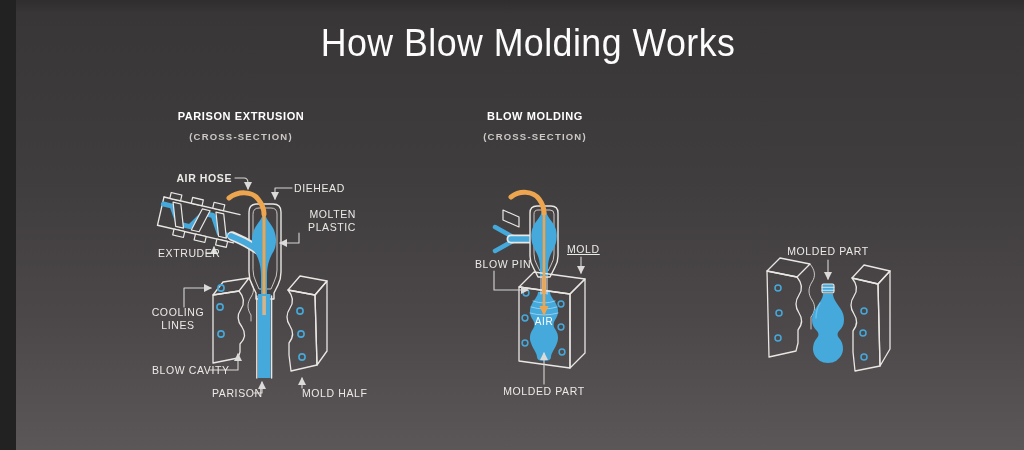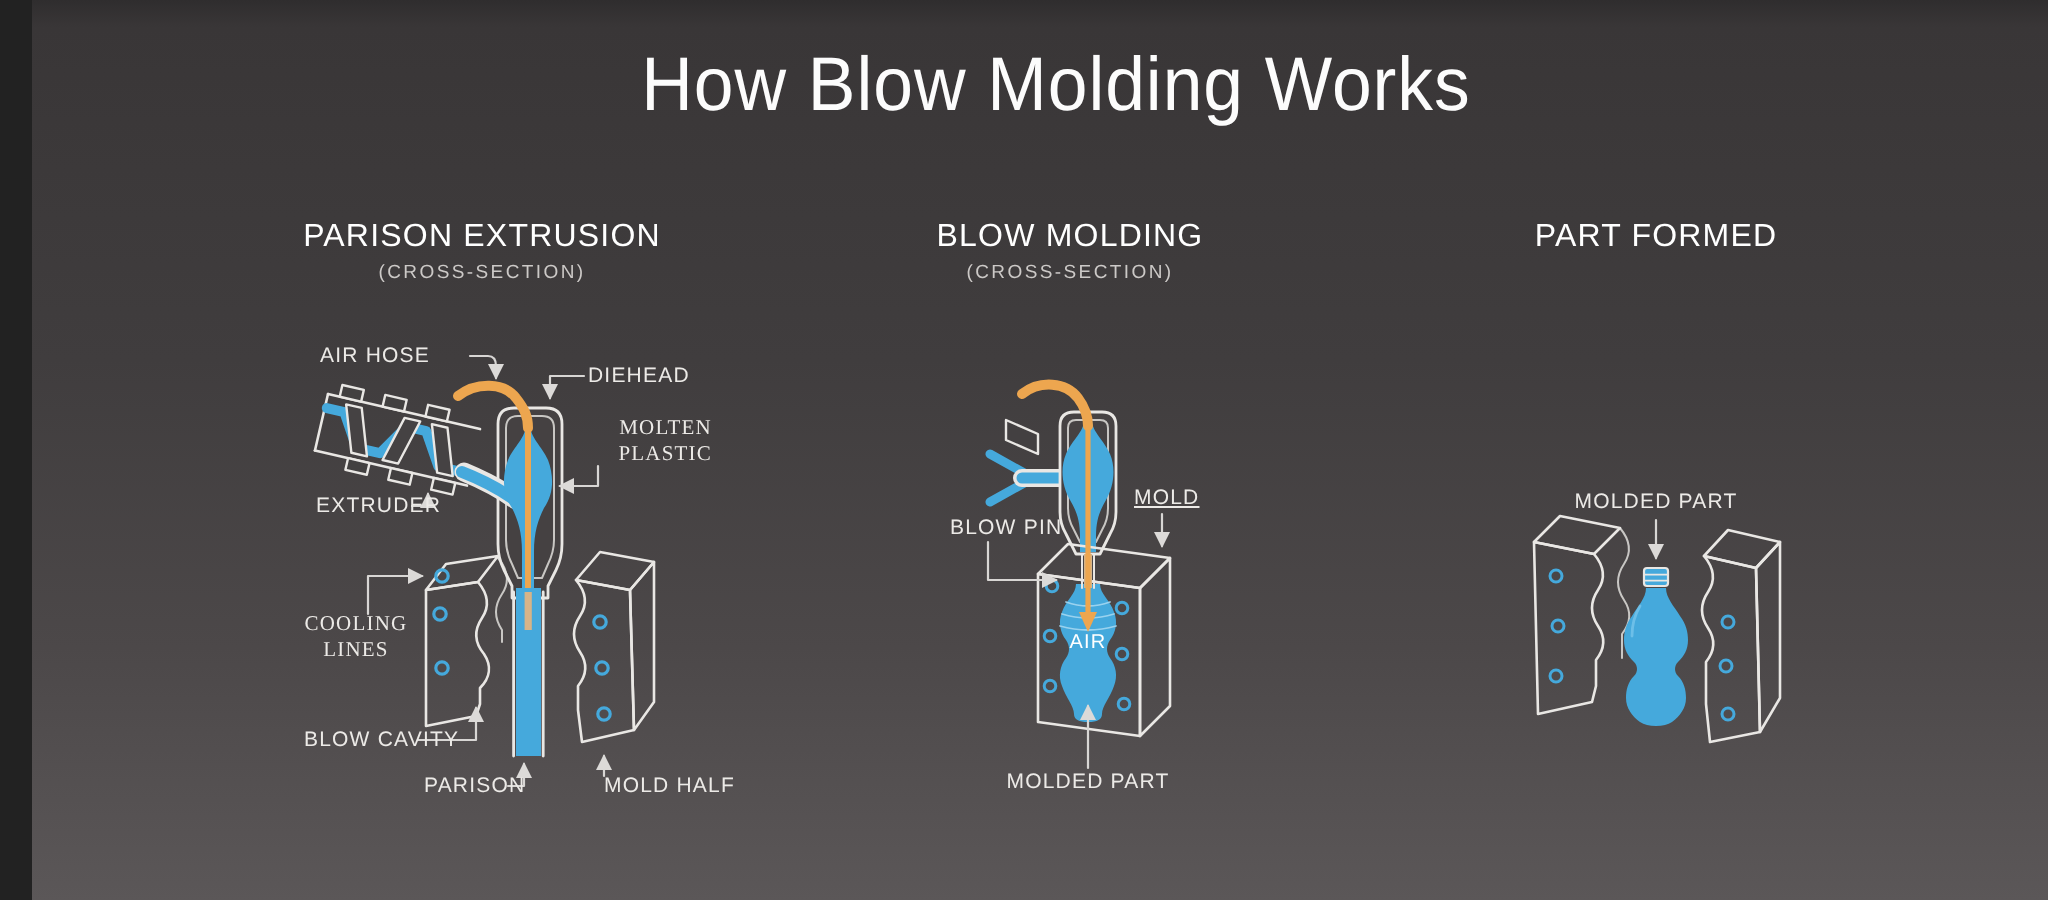"PARISON EXTRUSION" .panel-heading { font-size: 16px -> 11px; font-weight: 400 -> 700 }
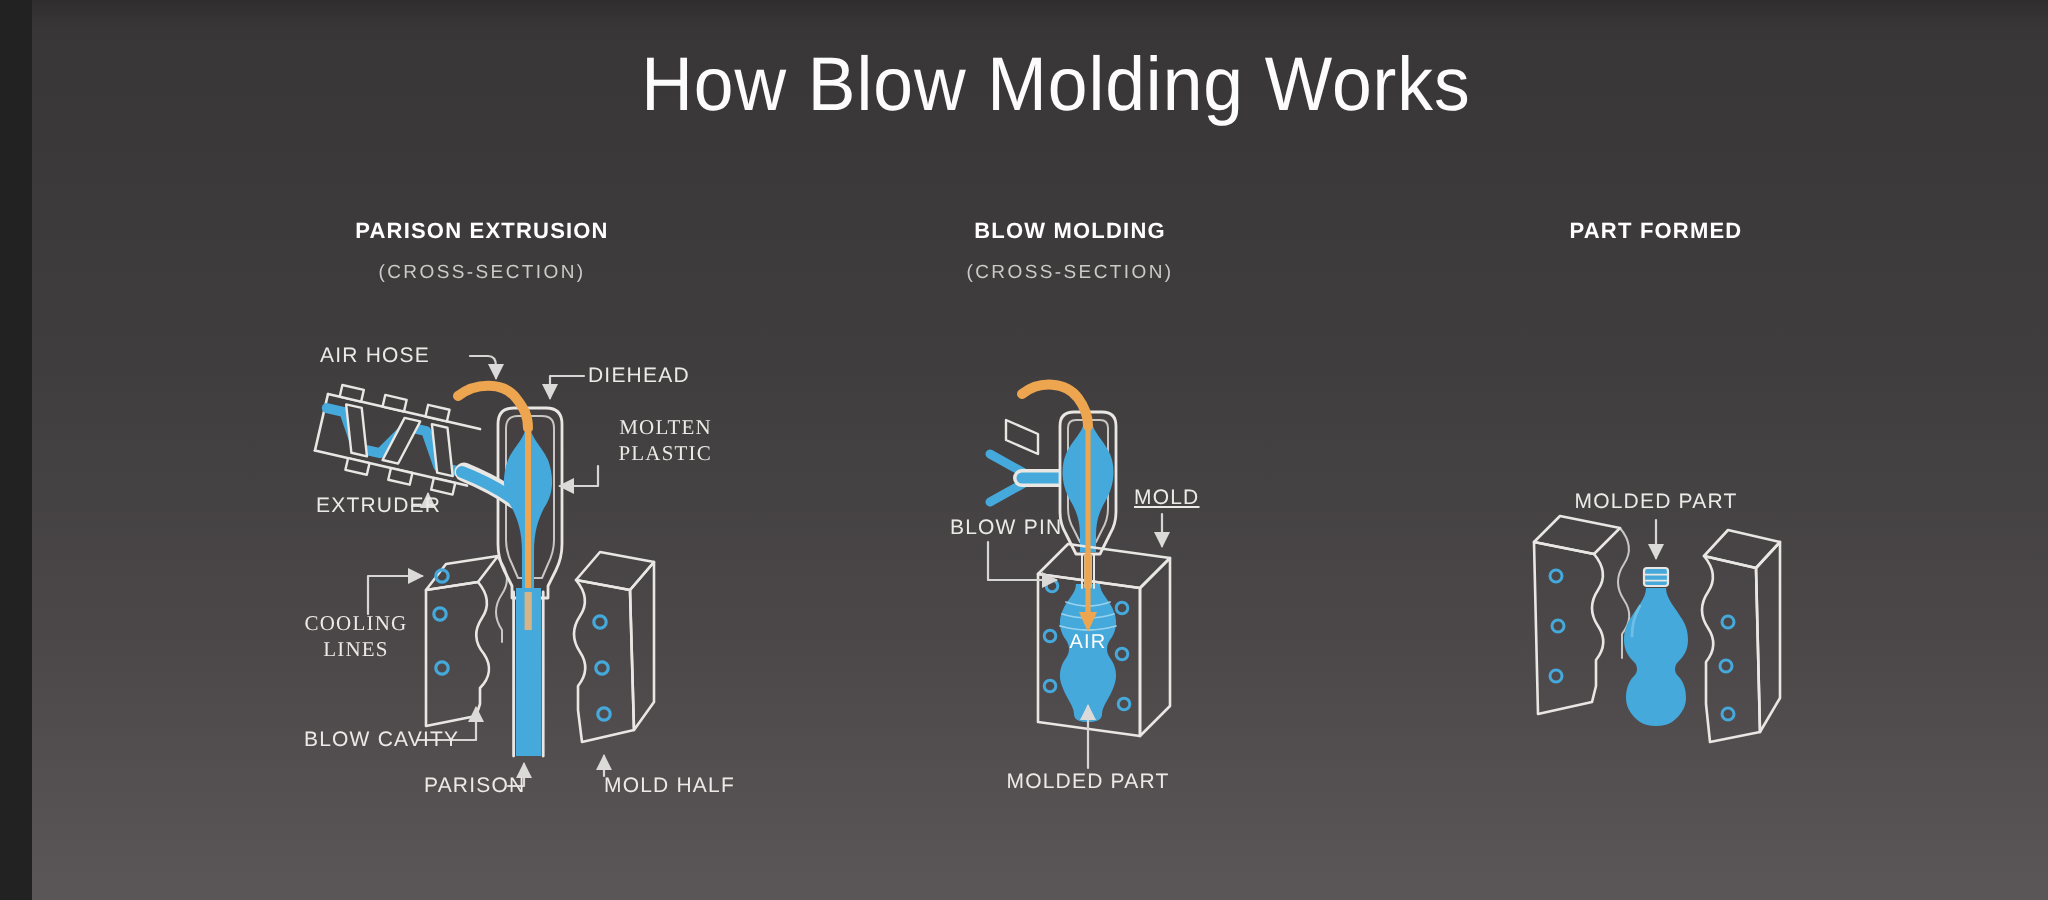"PART FORMED" div.panel-heading { html: <div>PART FORMED</div> -> none }
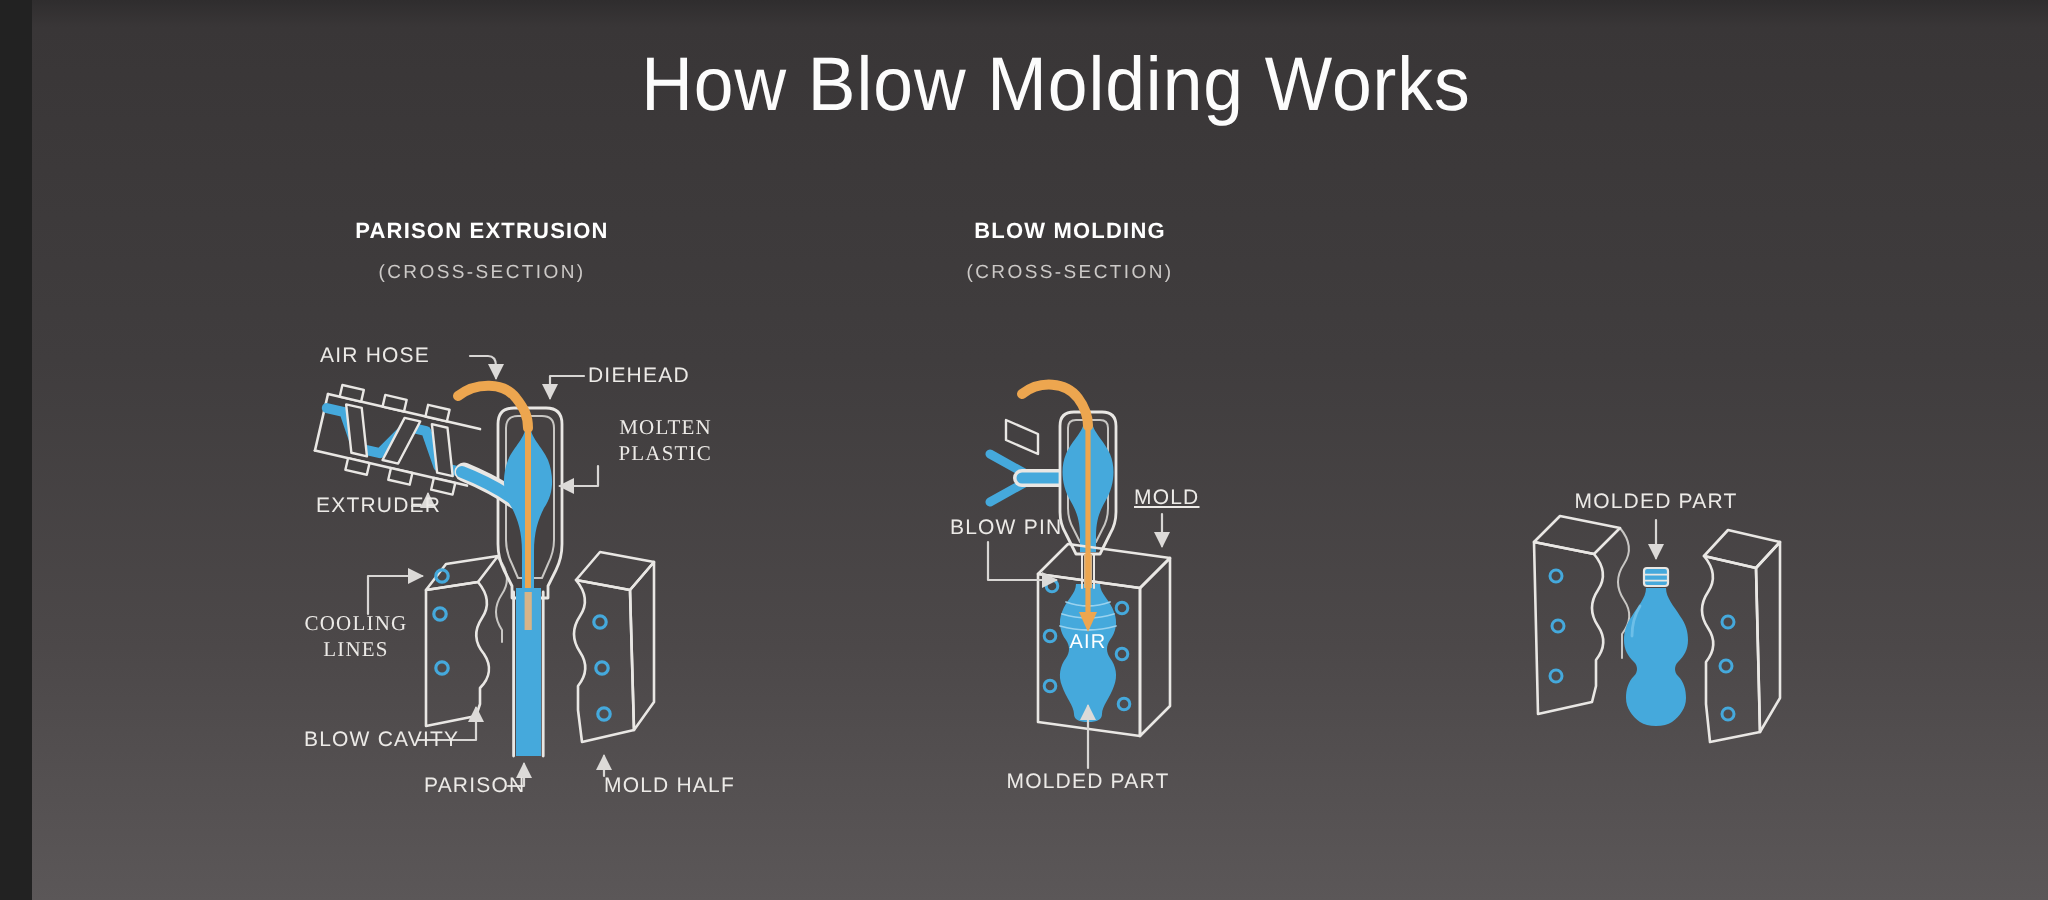"(CROSS-SECTION)" .panel-subheading { font-weight: 400 -> 700 }
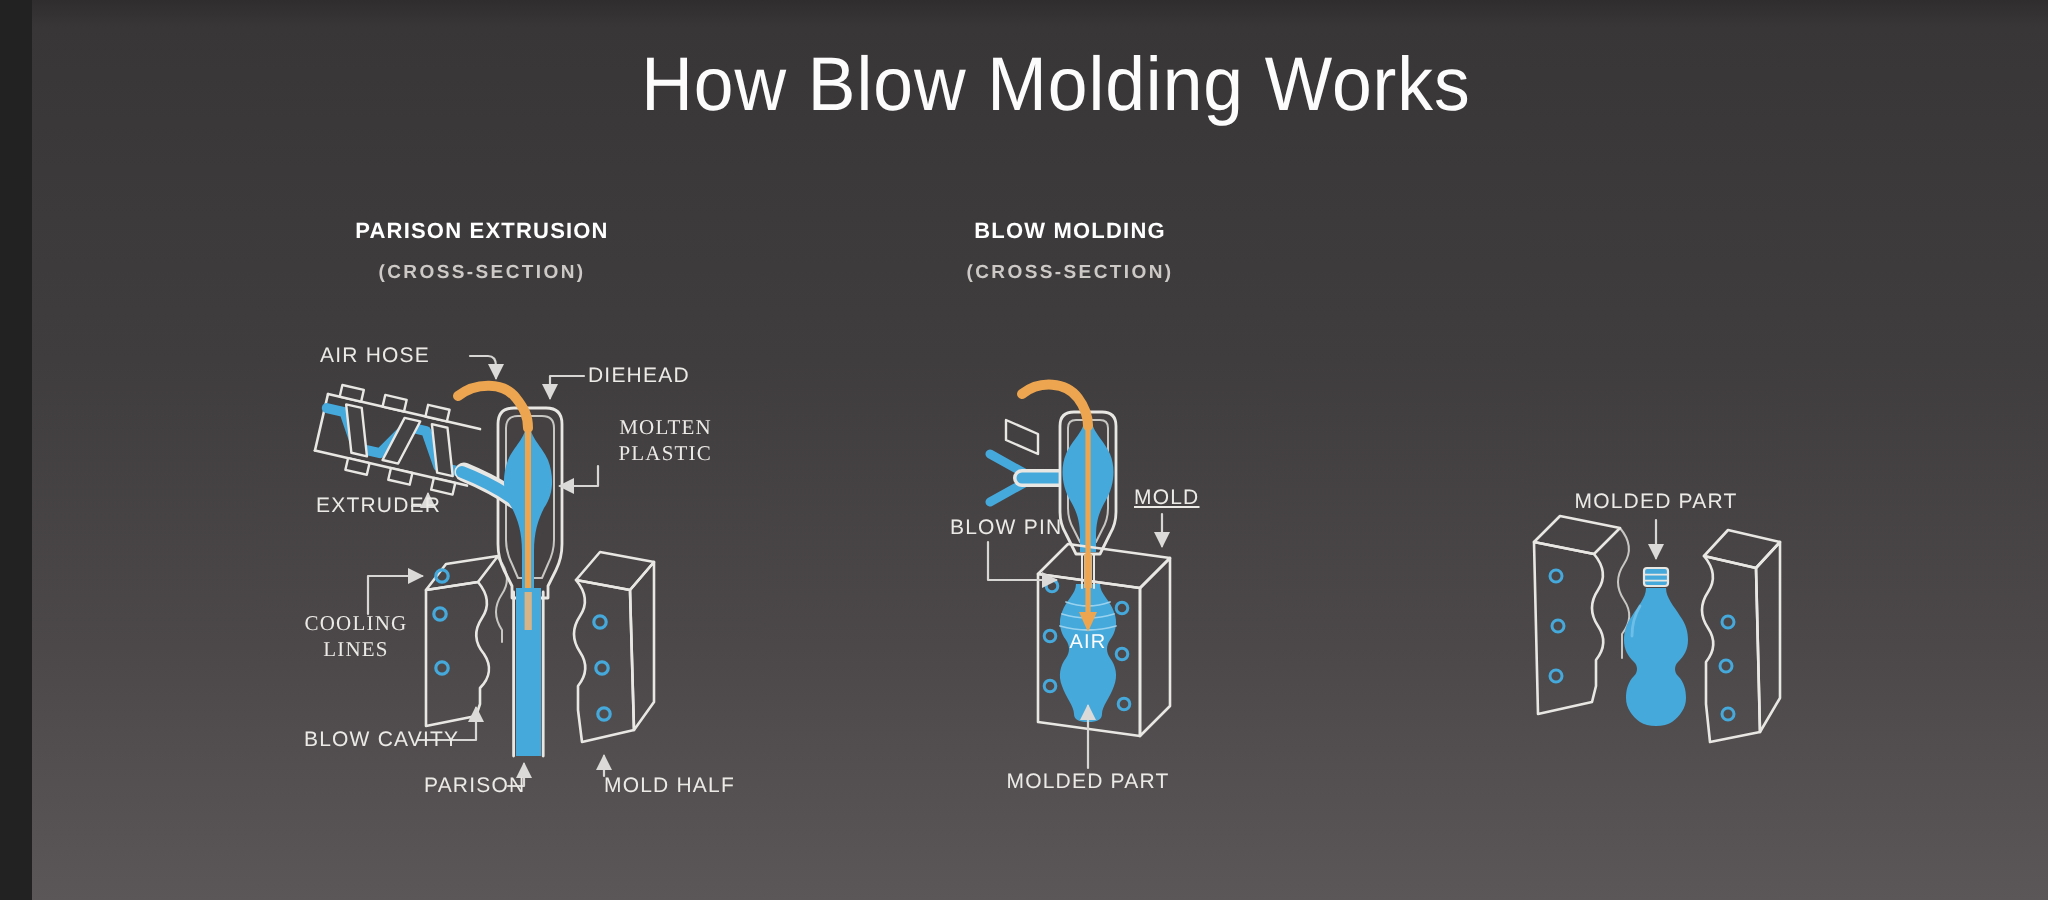"AIR HOSE" div.lbl { font-weight: none -> bold; left: 115px -> 132px }
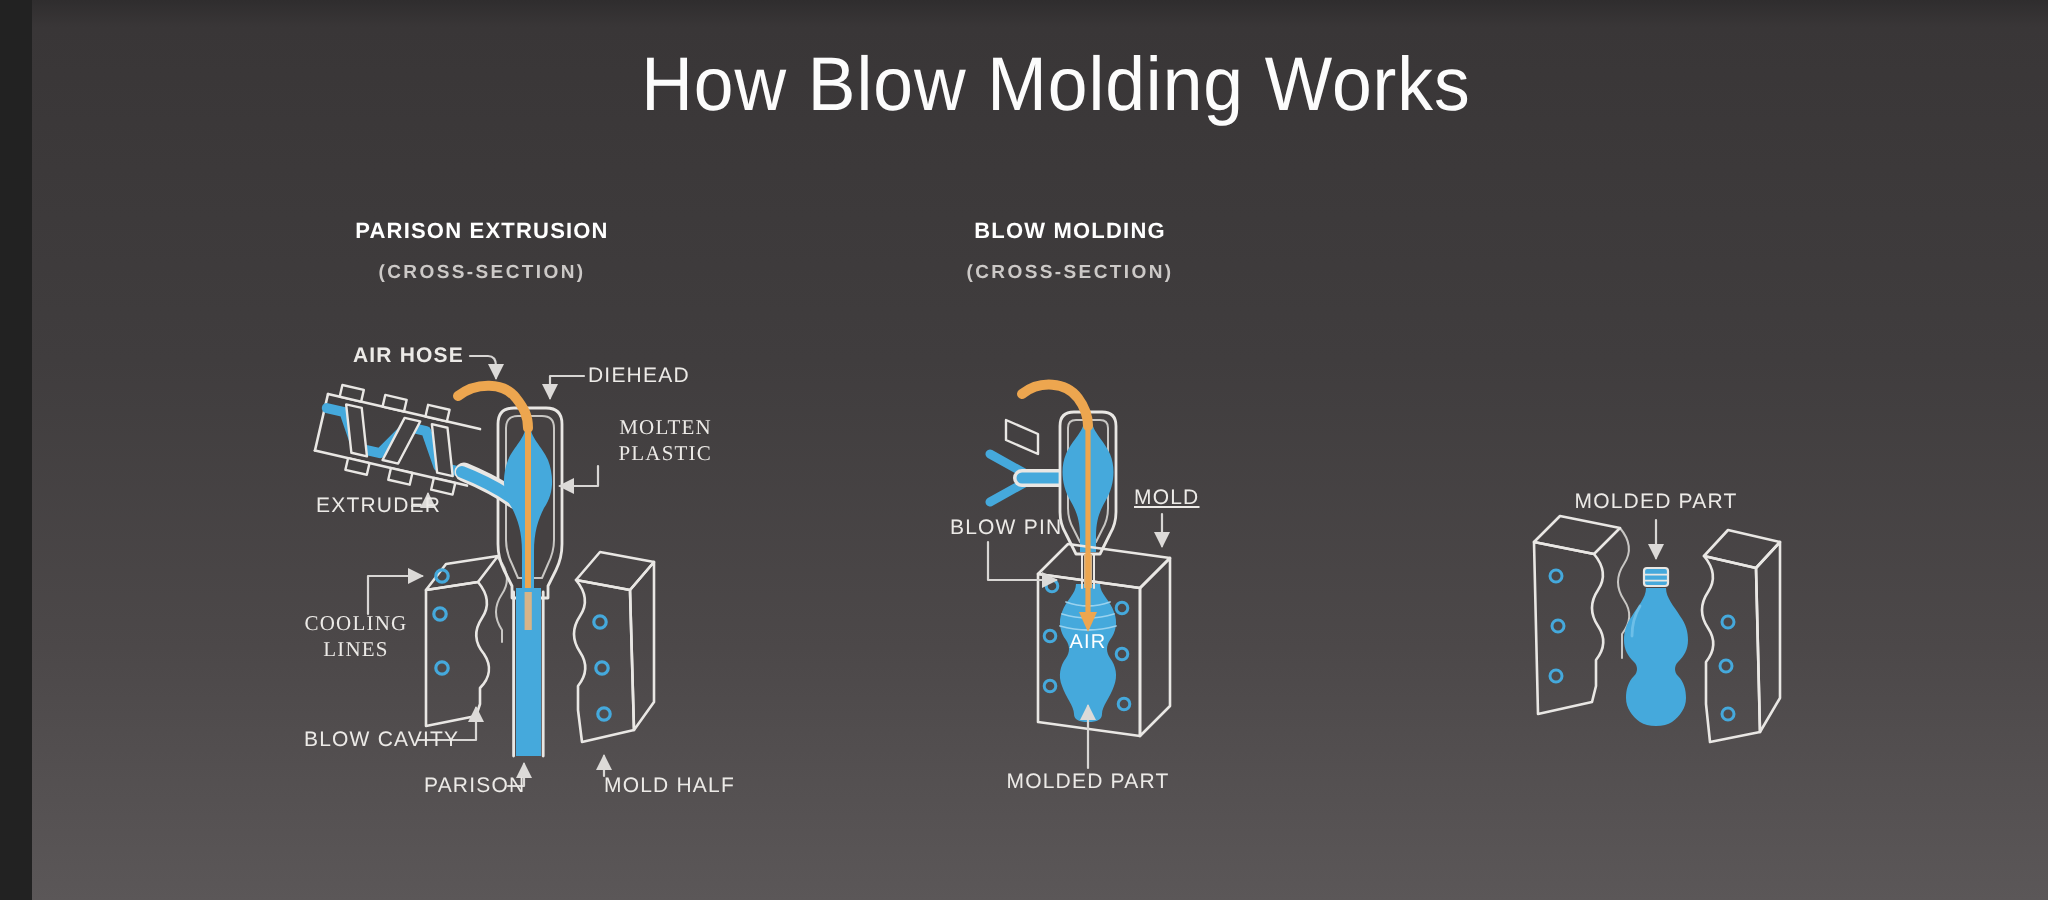"MOLTEN PLASTIC" .lbl.wrap { font-family: Liberation Serif, serif -> none }
